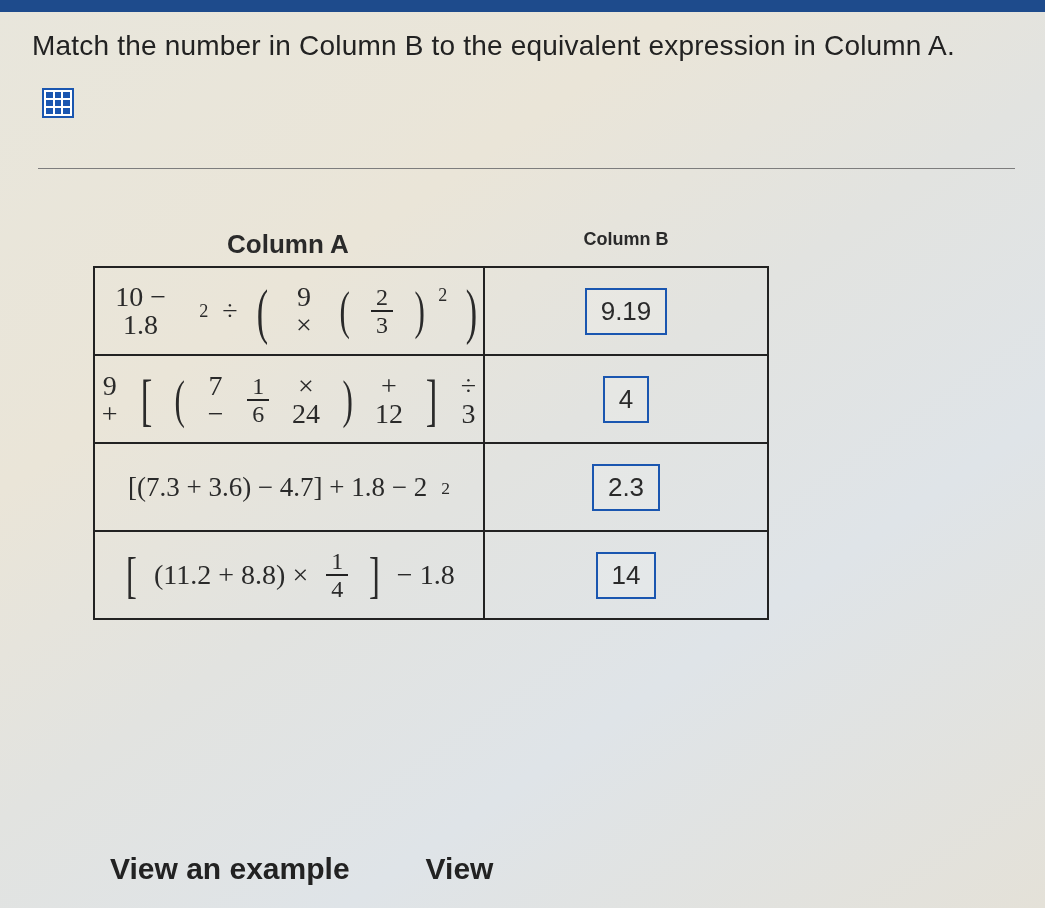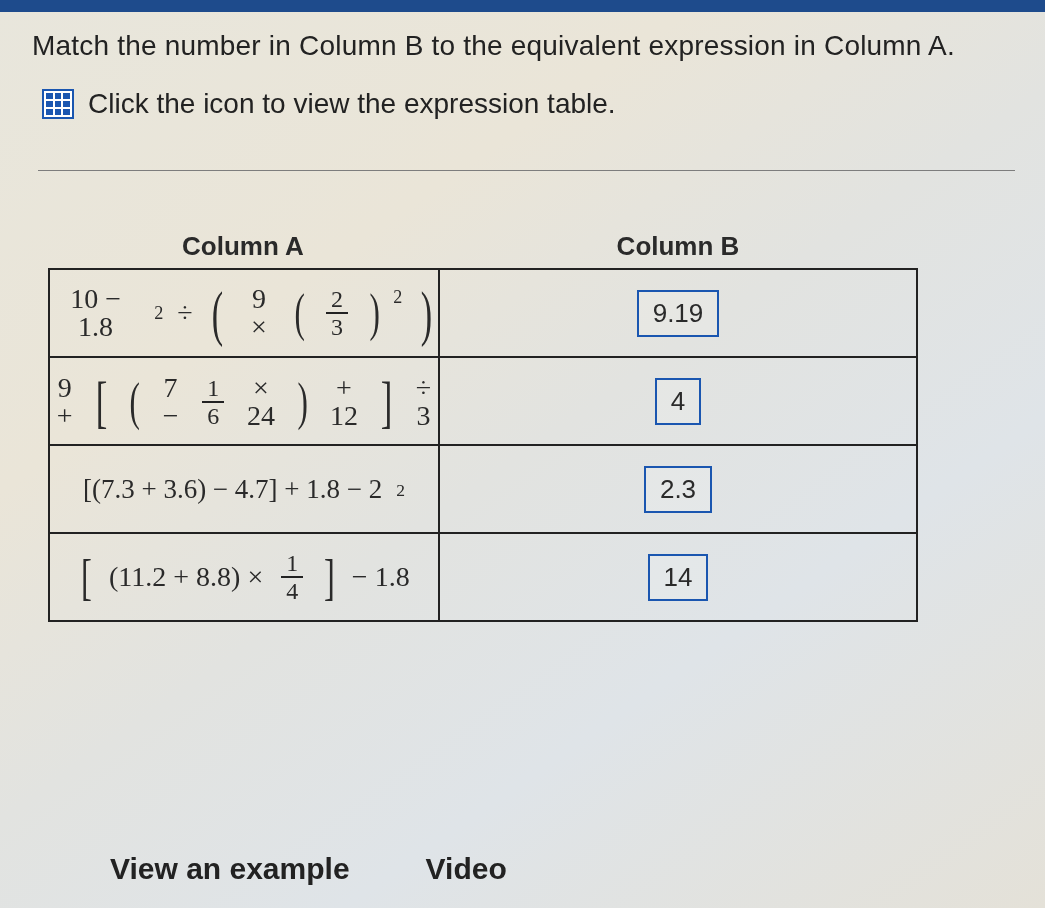"Click the icon to view" div.hinttext { html: <div>Click the icon to view the expression table.</div> -> none }
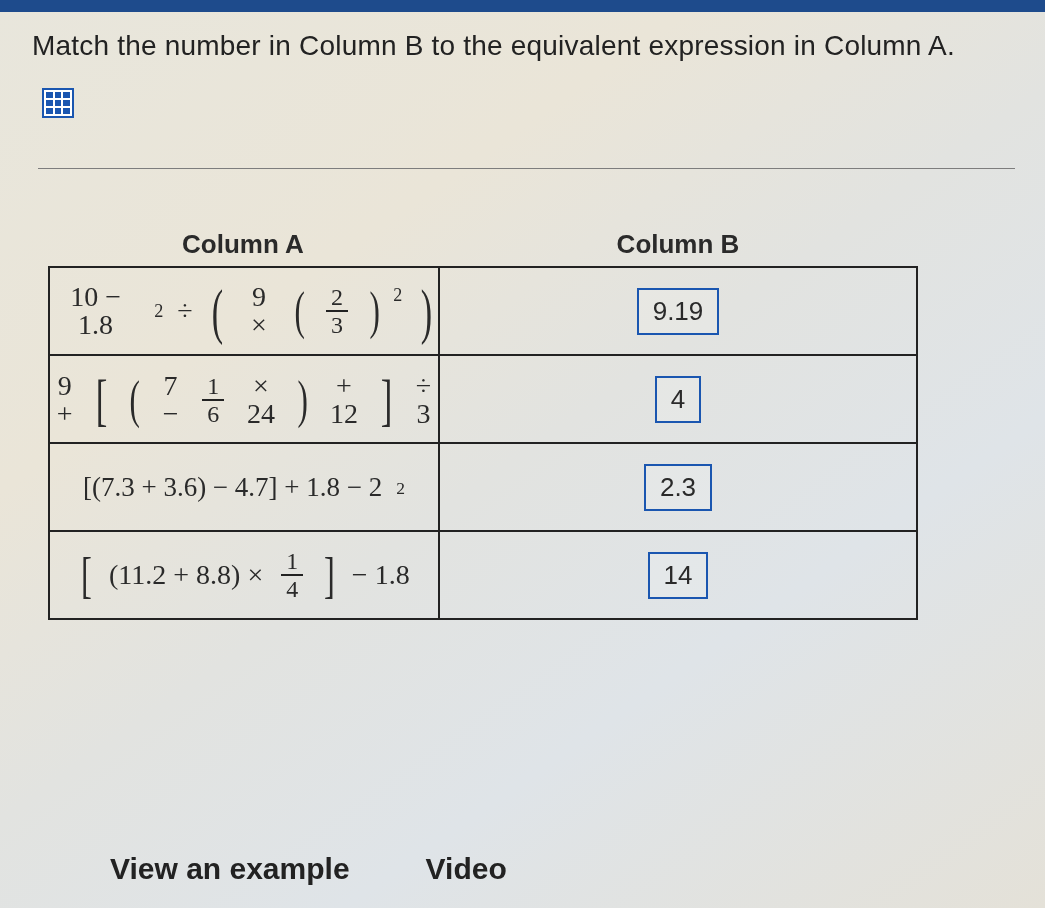"Column A" .table-wrap { margin-left: 16px -> 61px; width: 870px -> 676px }
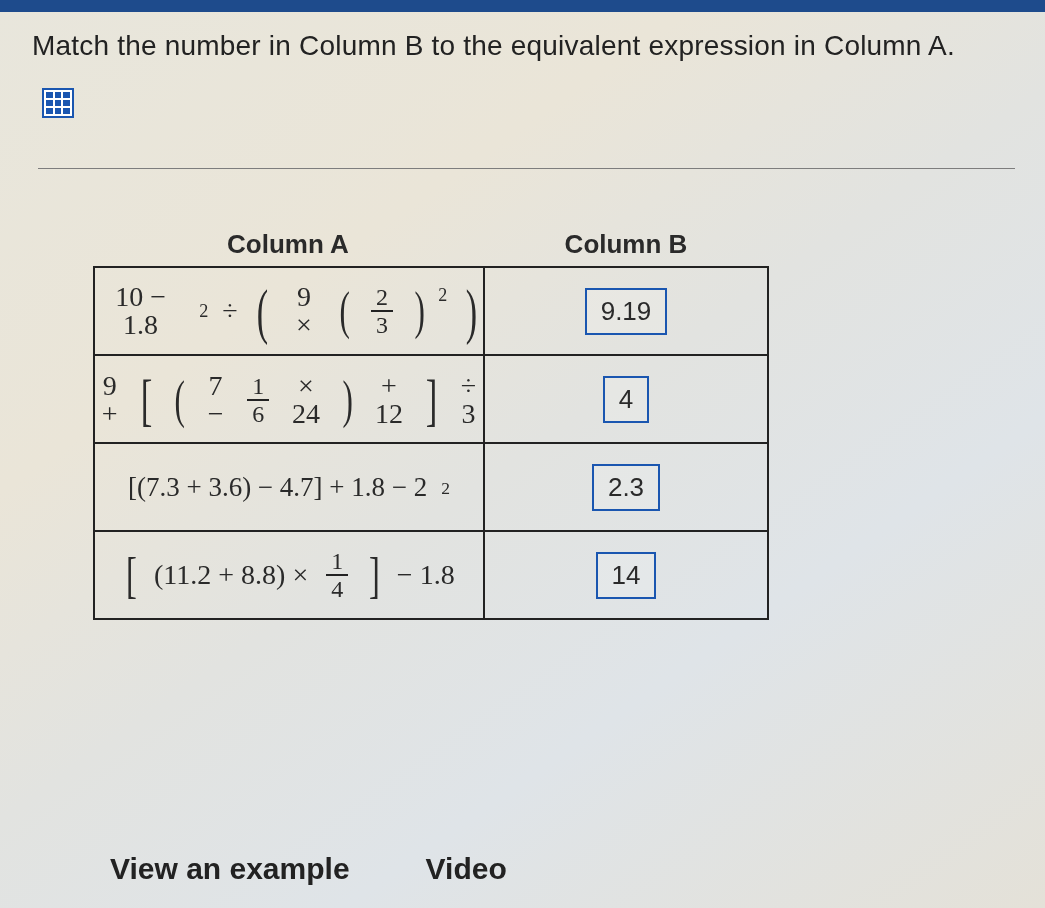"Column B" .headers .hb { font-size: 26px -> 18px }
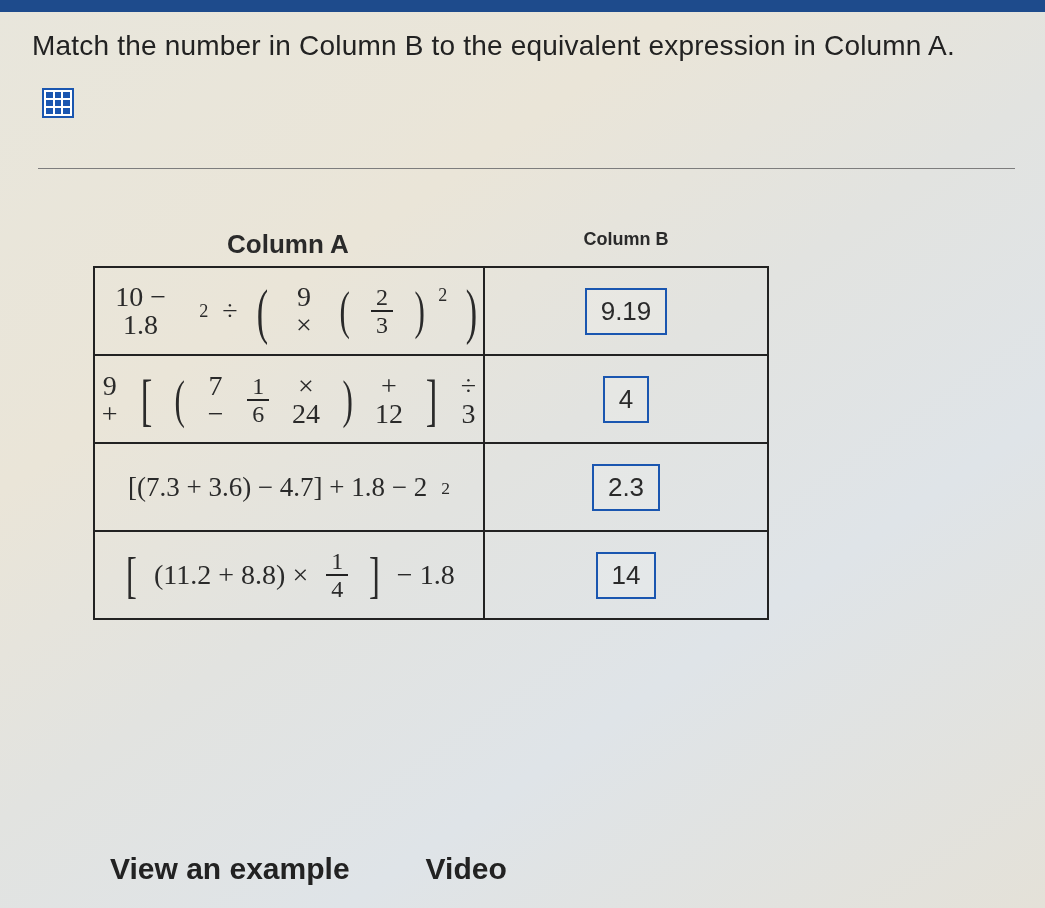"Video" span { text: Video -> View }
